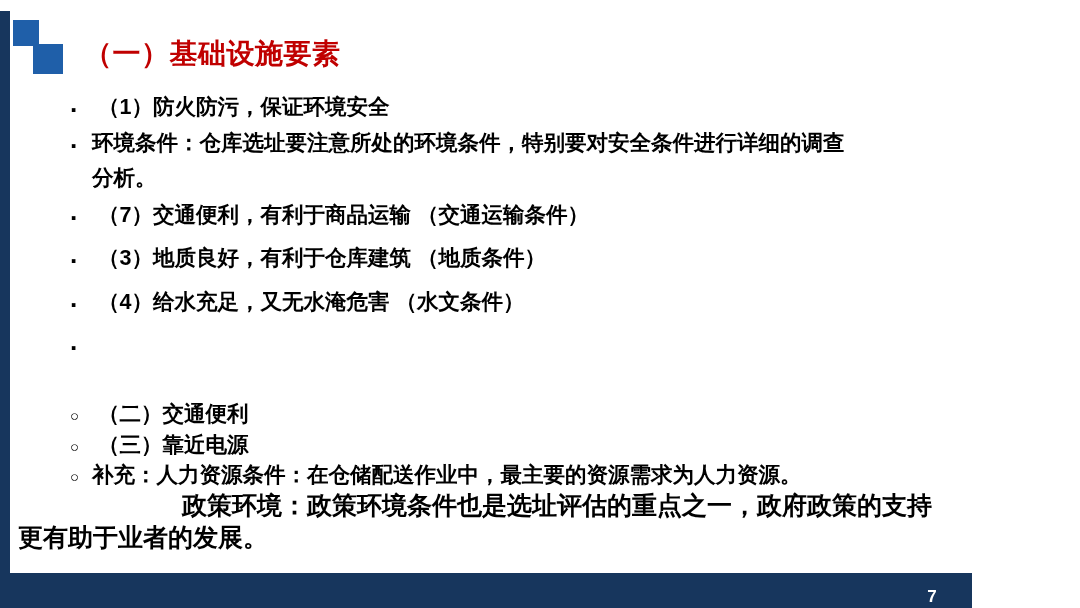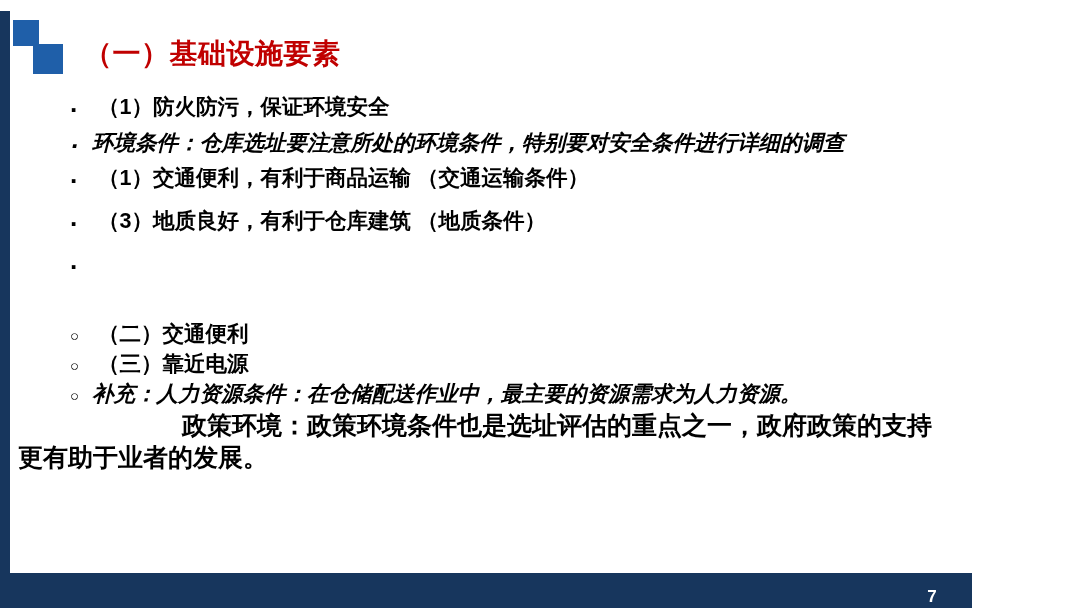"环境条件：仓库选址要注意所处的环境条件，特别要对安全条件进行详细的调查" .tight { font-style: italic -> none }
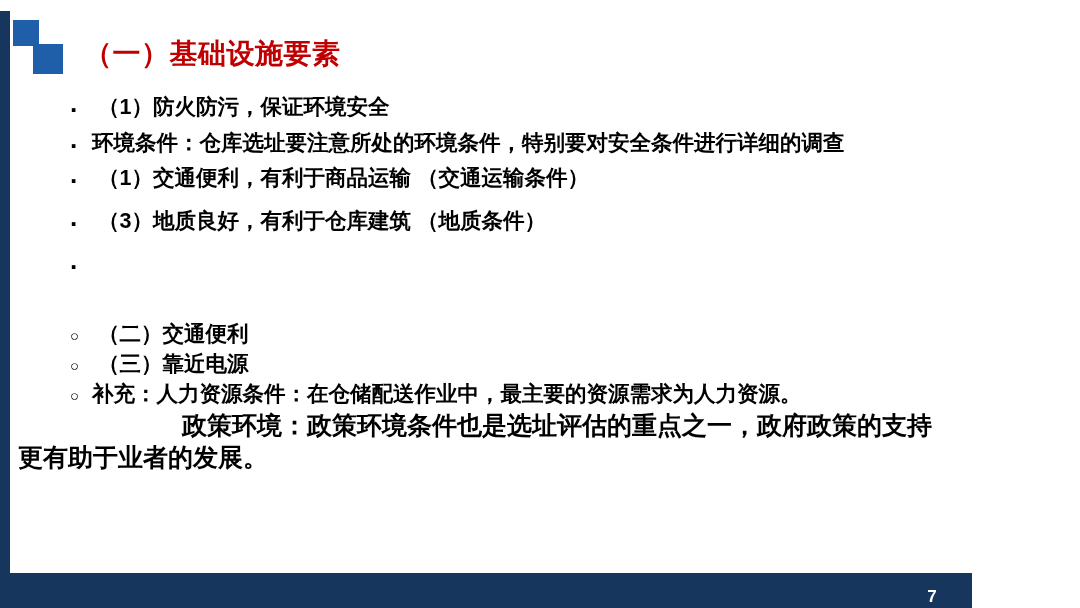"分析。" div.line { html: none -> <div> <span></span> <span>分析。</span> </div> }
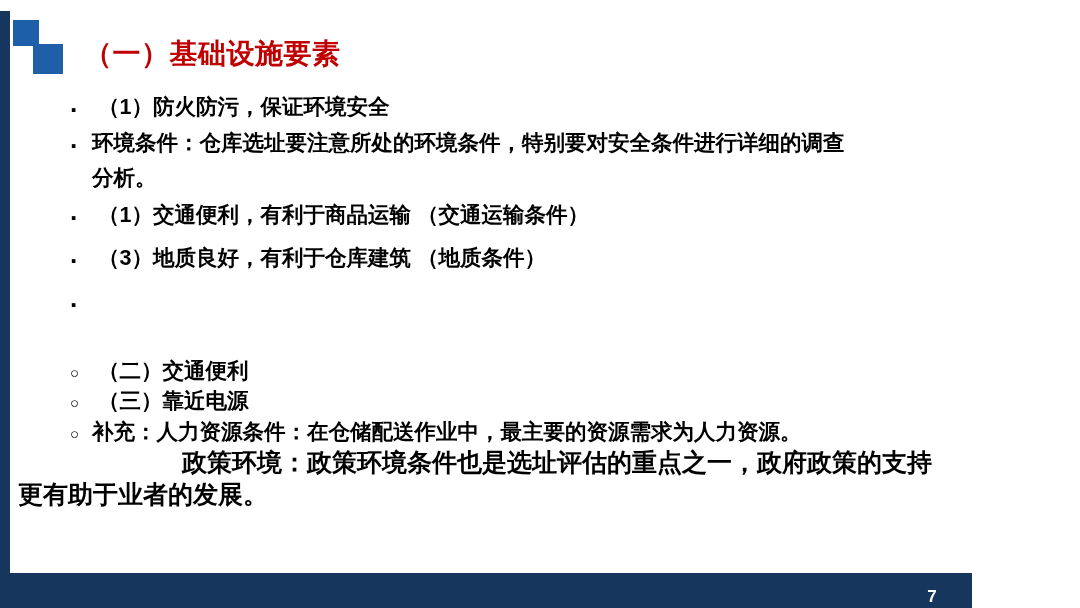"（1）交通便利，有利于商品运输 （交通运输条件）" span.ltext { text: 1 -> 7 }
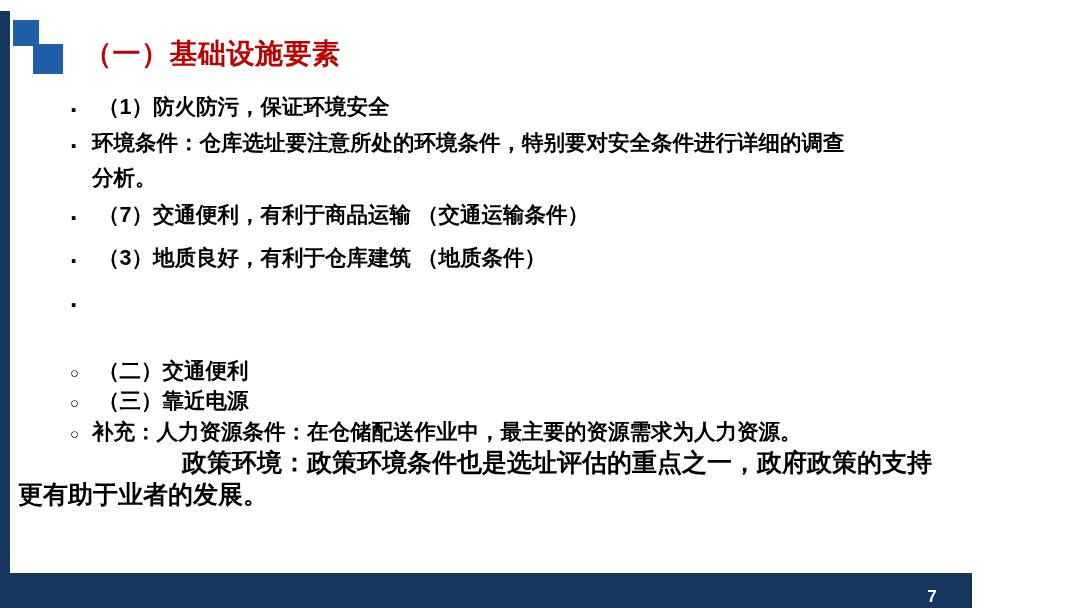"（4）给水充足，又无水淹危害 （水文条件）" div.line { html: none -> <div> <span></span> <span>（4）给水充足，又无水淹危害 （水文条件）</span> </div> }
